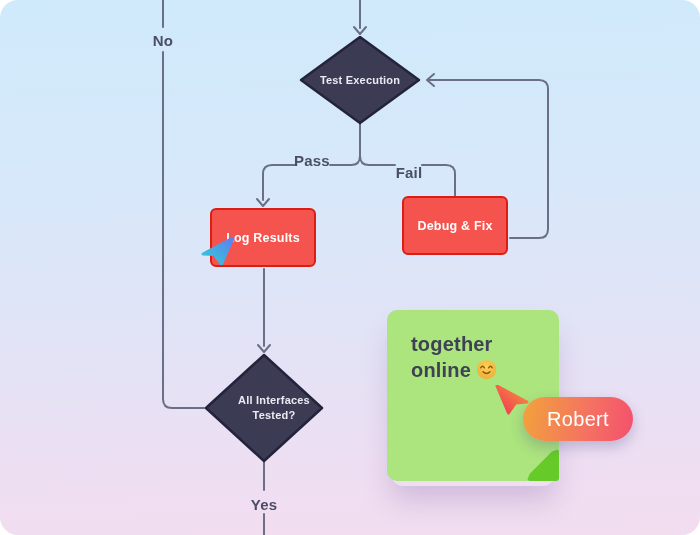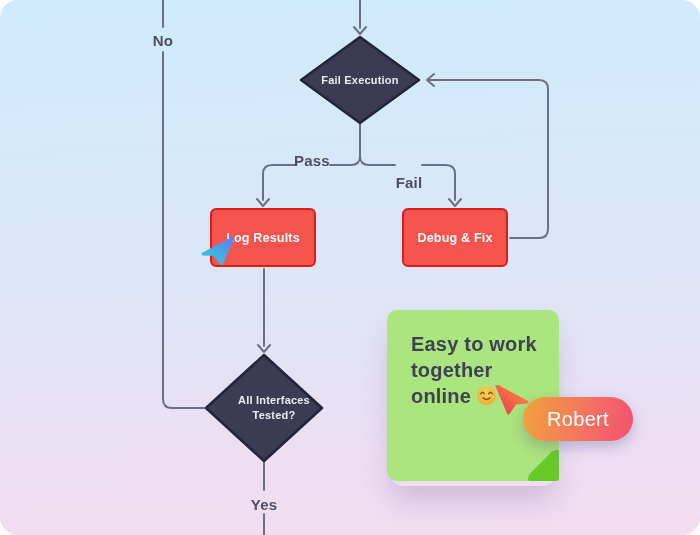"Fail Execution" span { text: Fail -> Test }
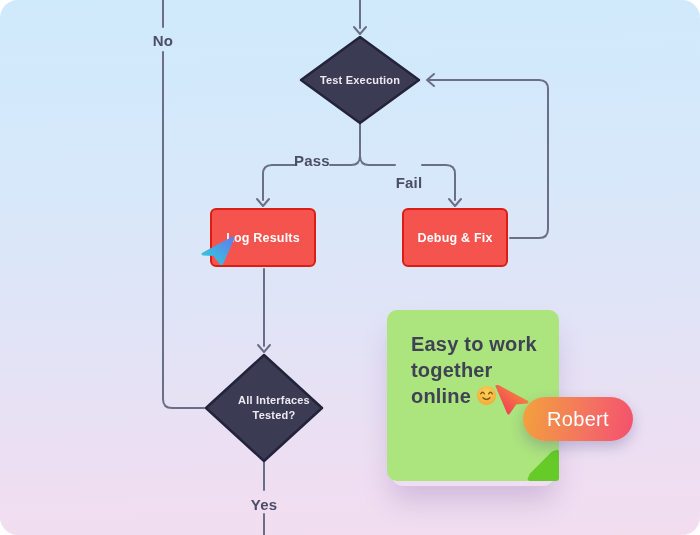"Fail" div.edge-label { top: 174px -> 164px }
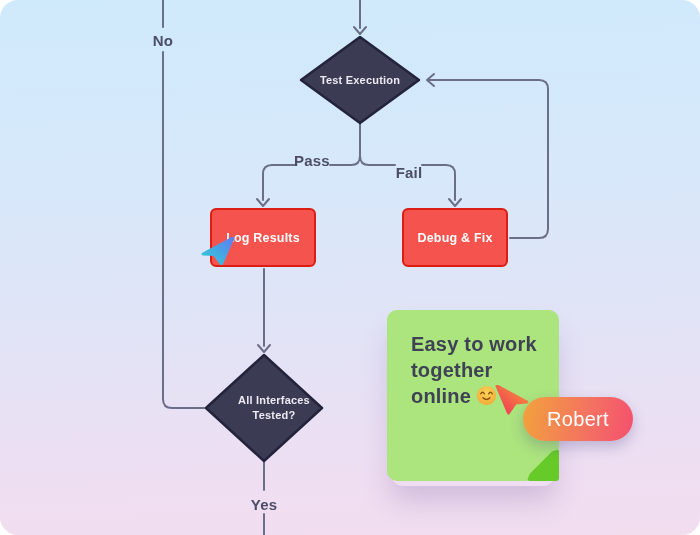"Debug & Fix" div.process-box { top: 208px -> 196px }
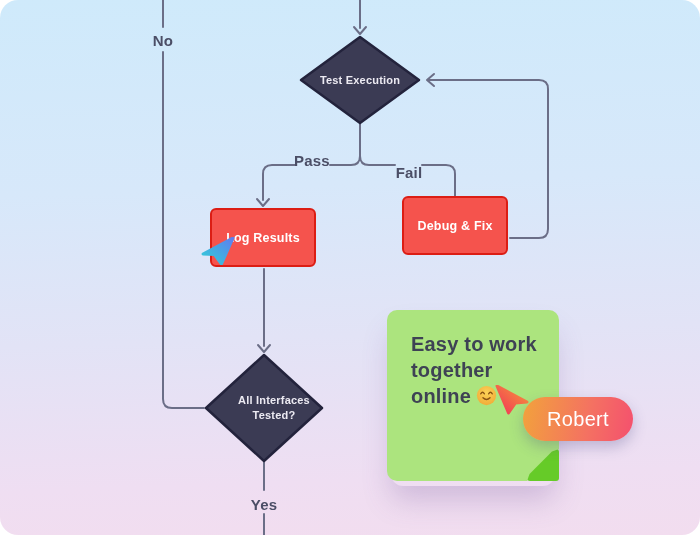"Easy to work" div.sticky-line { html: <div>Easy to work</div> -> none }
